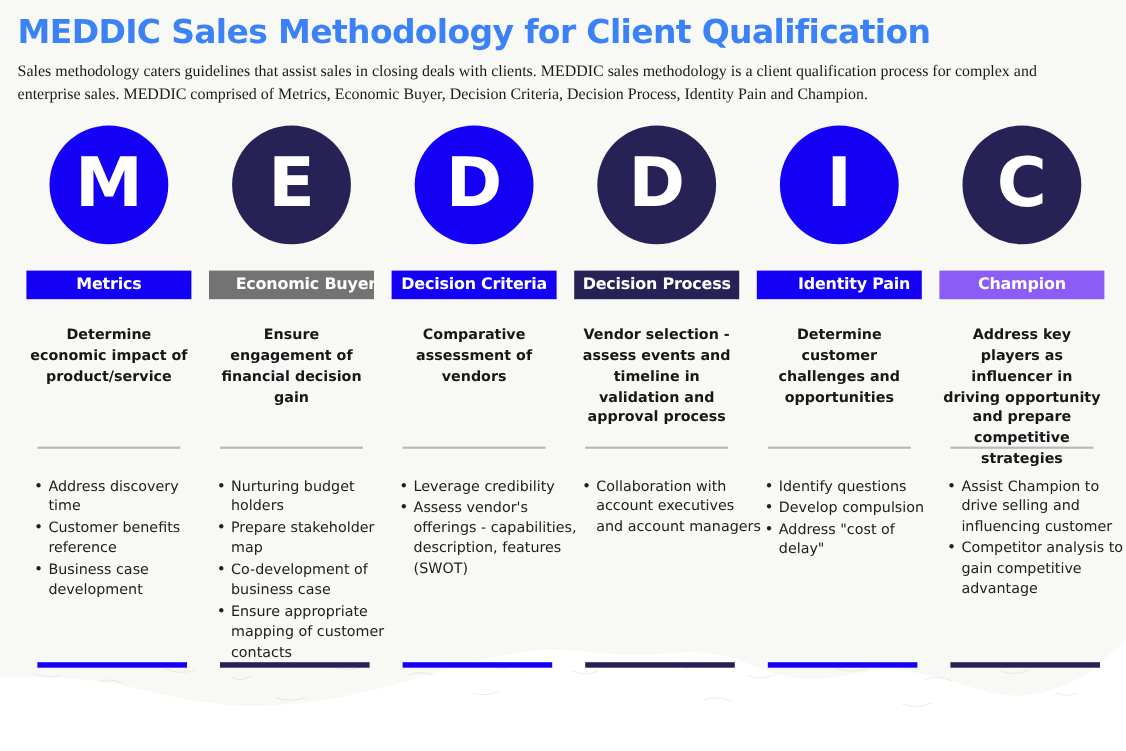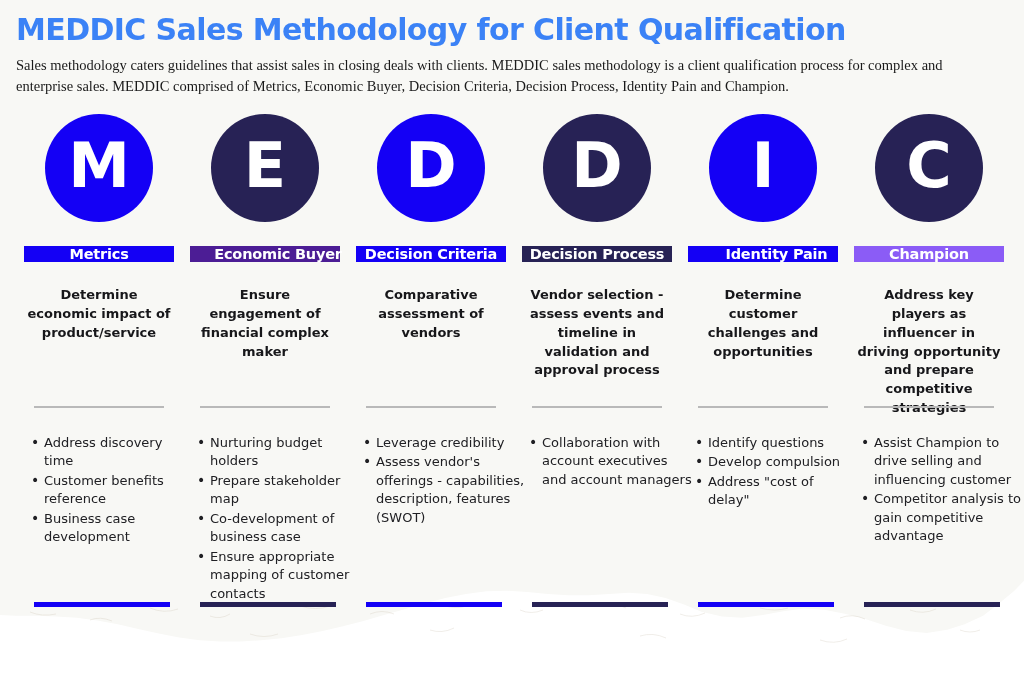"Metrics" .label-bar { height: 16px -> 26px }
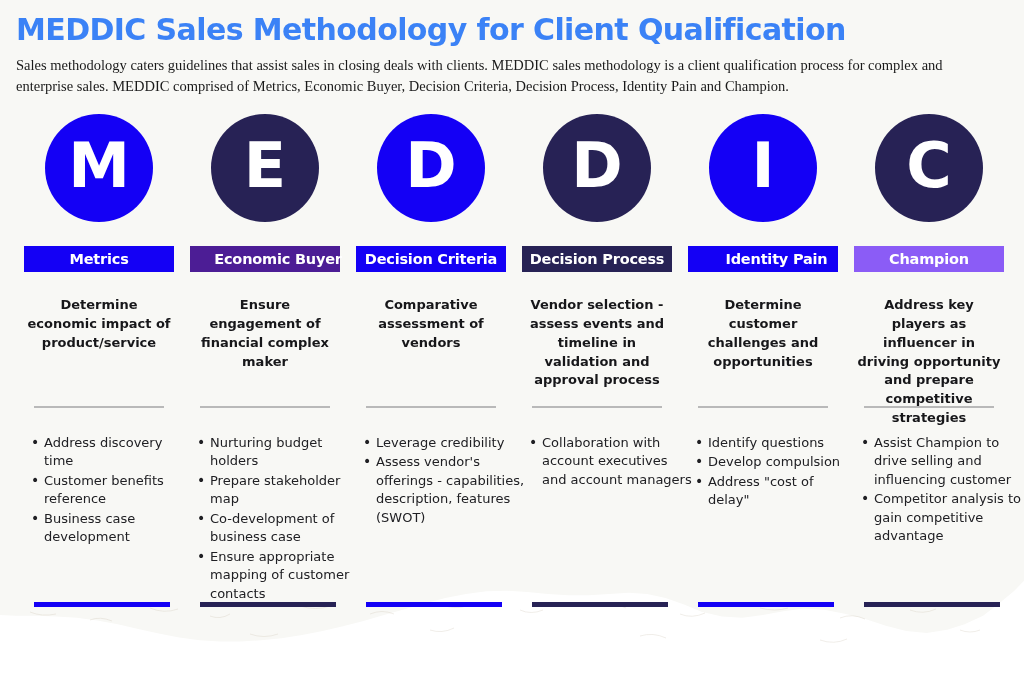"Economic Buyer" div.label-bar { background: #4c1d95 -> #737373 }
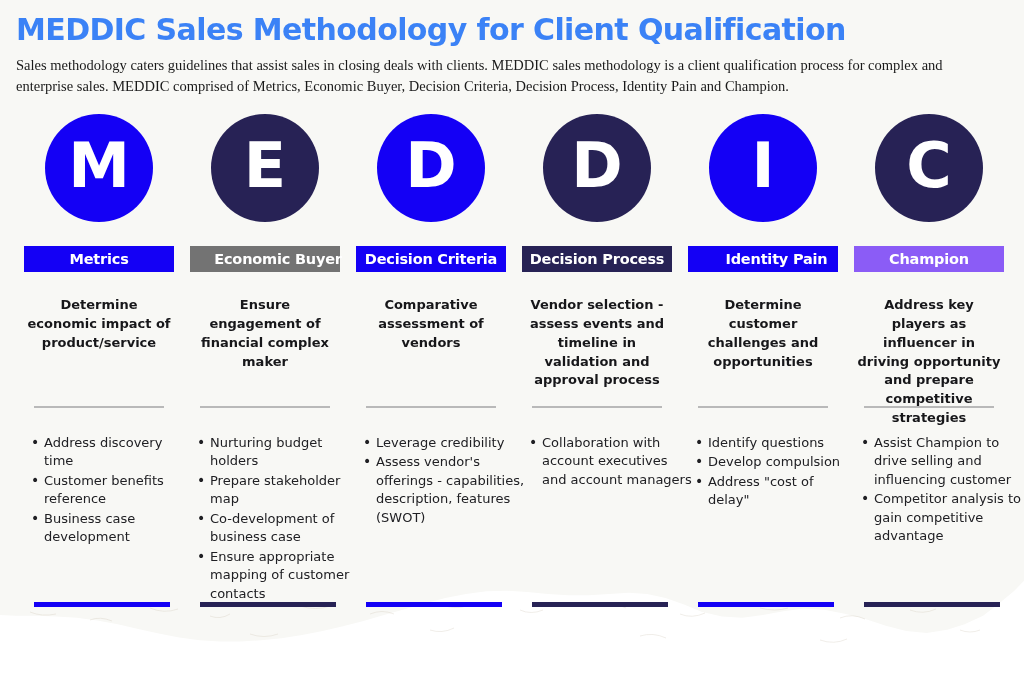"Ensure engagement of financial complex" div.desc { text: complex maker -> decision gain }
